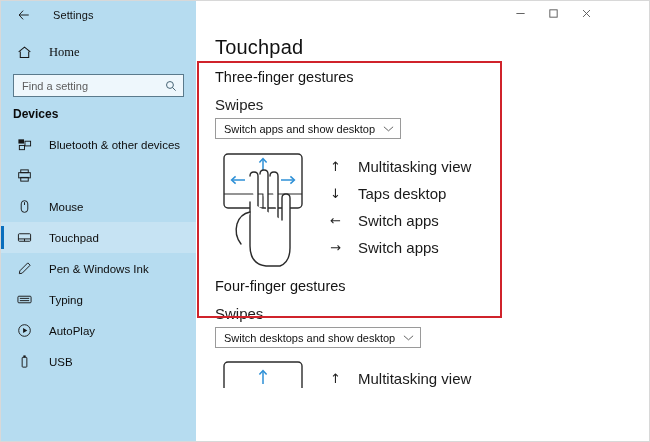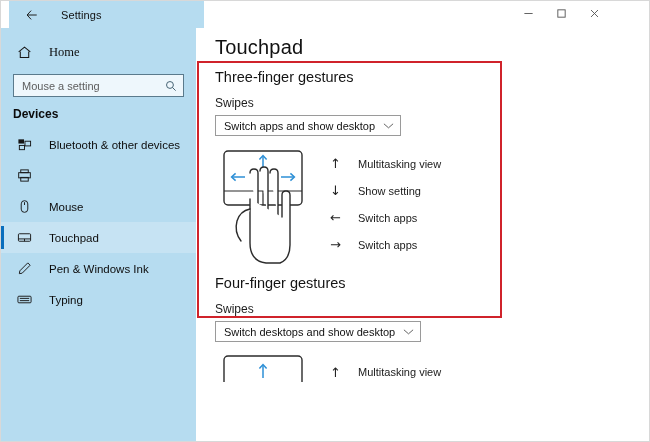"Settings" .titlebar { left: 8px -> 0 }
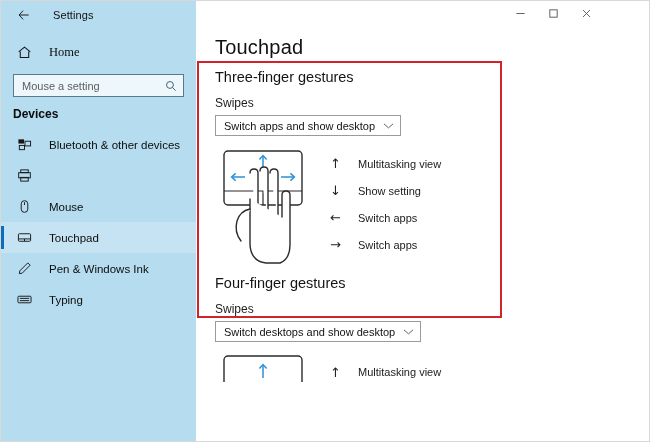"Mouse a setting" span.ph { text: Mouse -> Find }
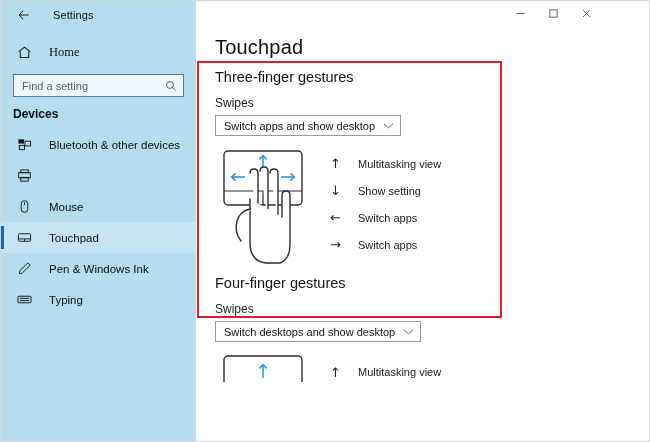"Swipes" .sub-label { font-size: 12px -> 15px }
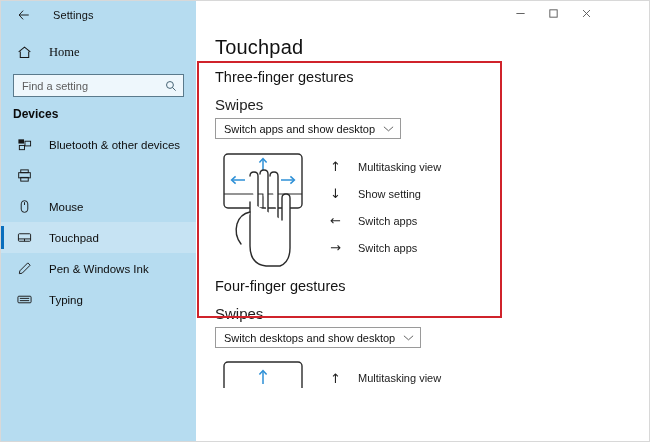"Multitasking view" .g-text { font-size: 11px -> 15px }
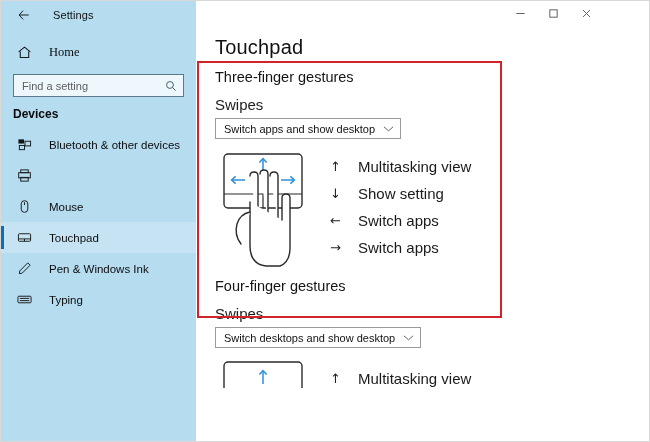"Show setting" span.g-text { text: Show setting -> Taps desktop }
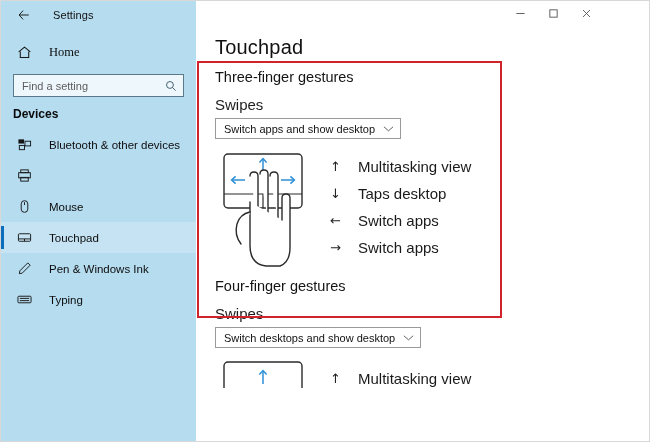"AutoPlay" div.side-row { html: none -> <div> <span> <svg> <circle></circle> <path></path> </svg> </span> <span>AutoPlay</span> </div> }
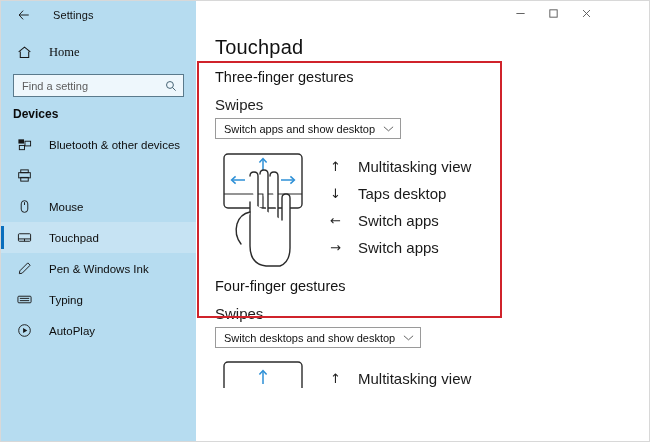"USB" div.side-row { html: none -> <div> <span> <svg> <rect></rect> <rect></rect> </svg> </span> <span>USB</span> </div> }
